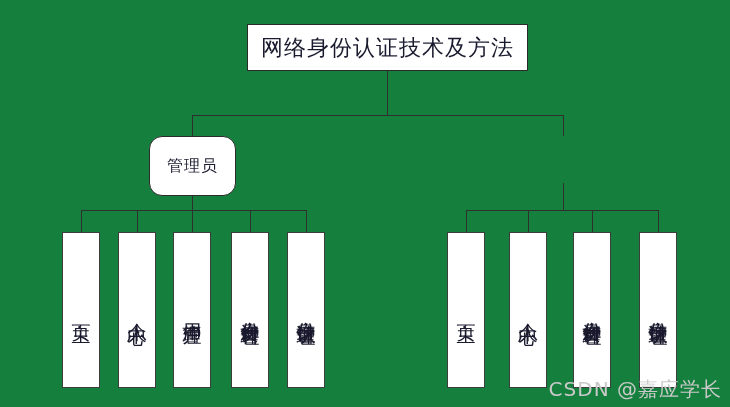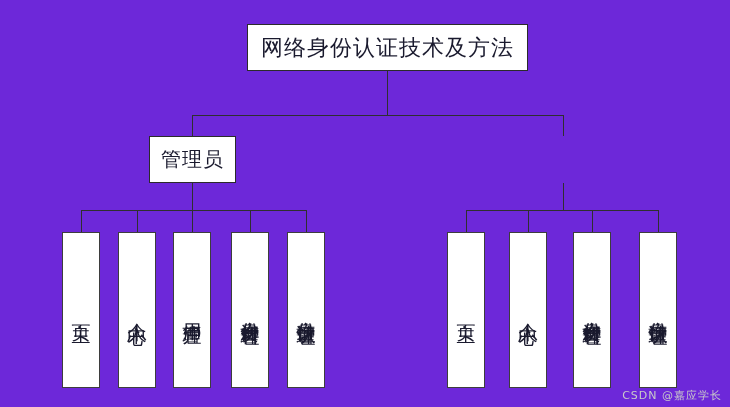"网络身份认证技术及方法" #canvas { background: #6d28d9 -> #15803d }
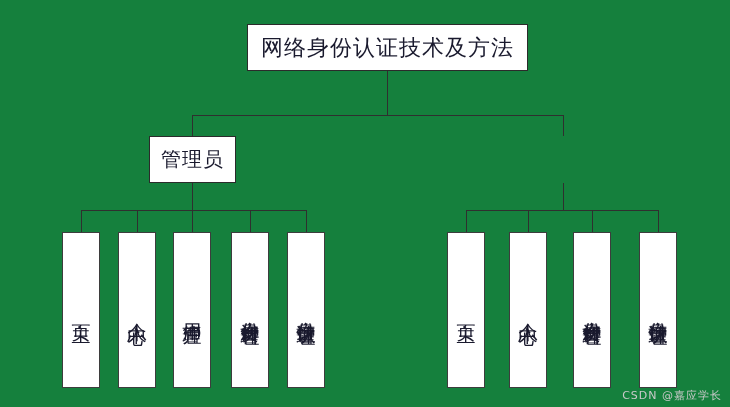"管理员" .node-l2 { border-radius: none -> 13px; font-size: 20px -> 16px; height: 47px -> 60px }
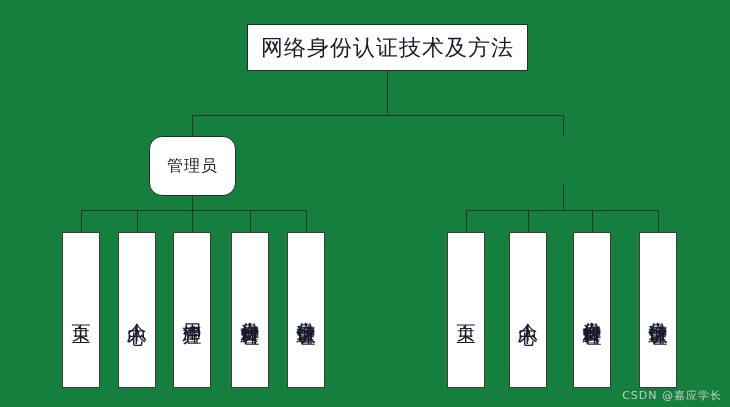"CSDN @嘉应学长" .watermark { font-size: 11px -> 20px }
